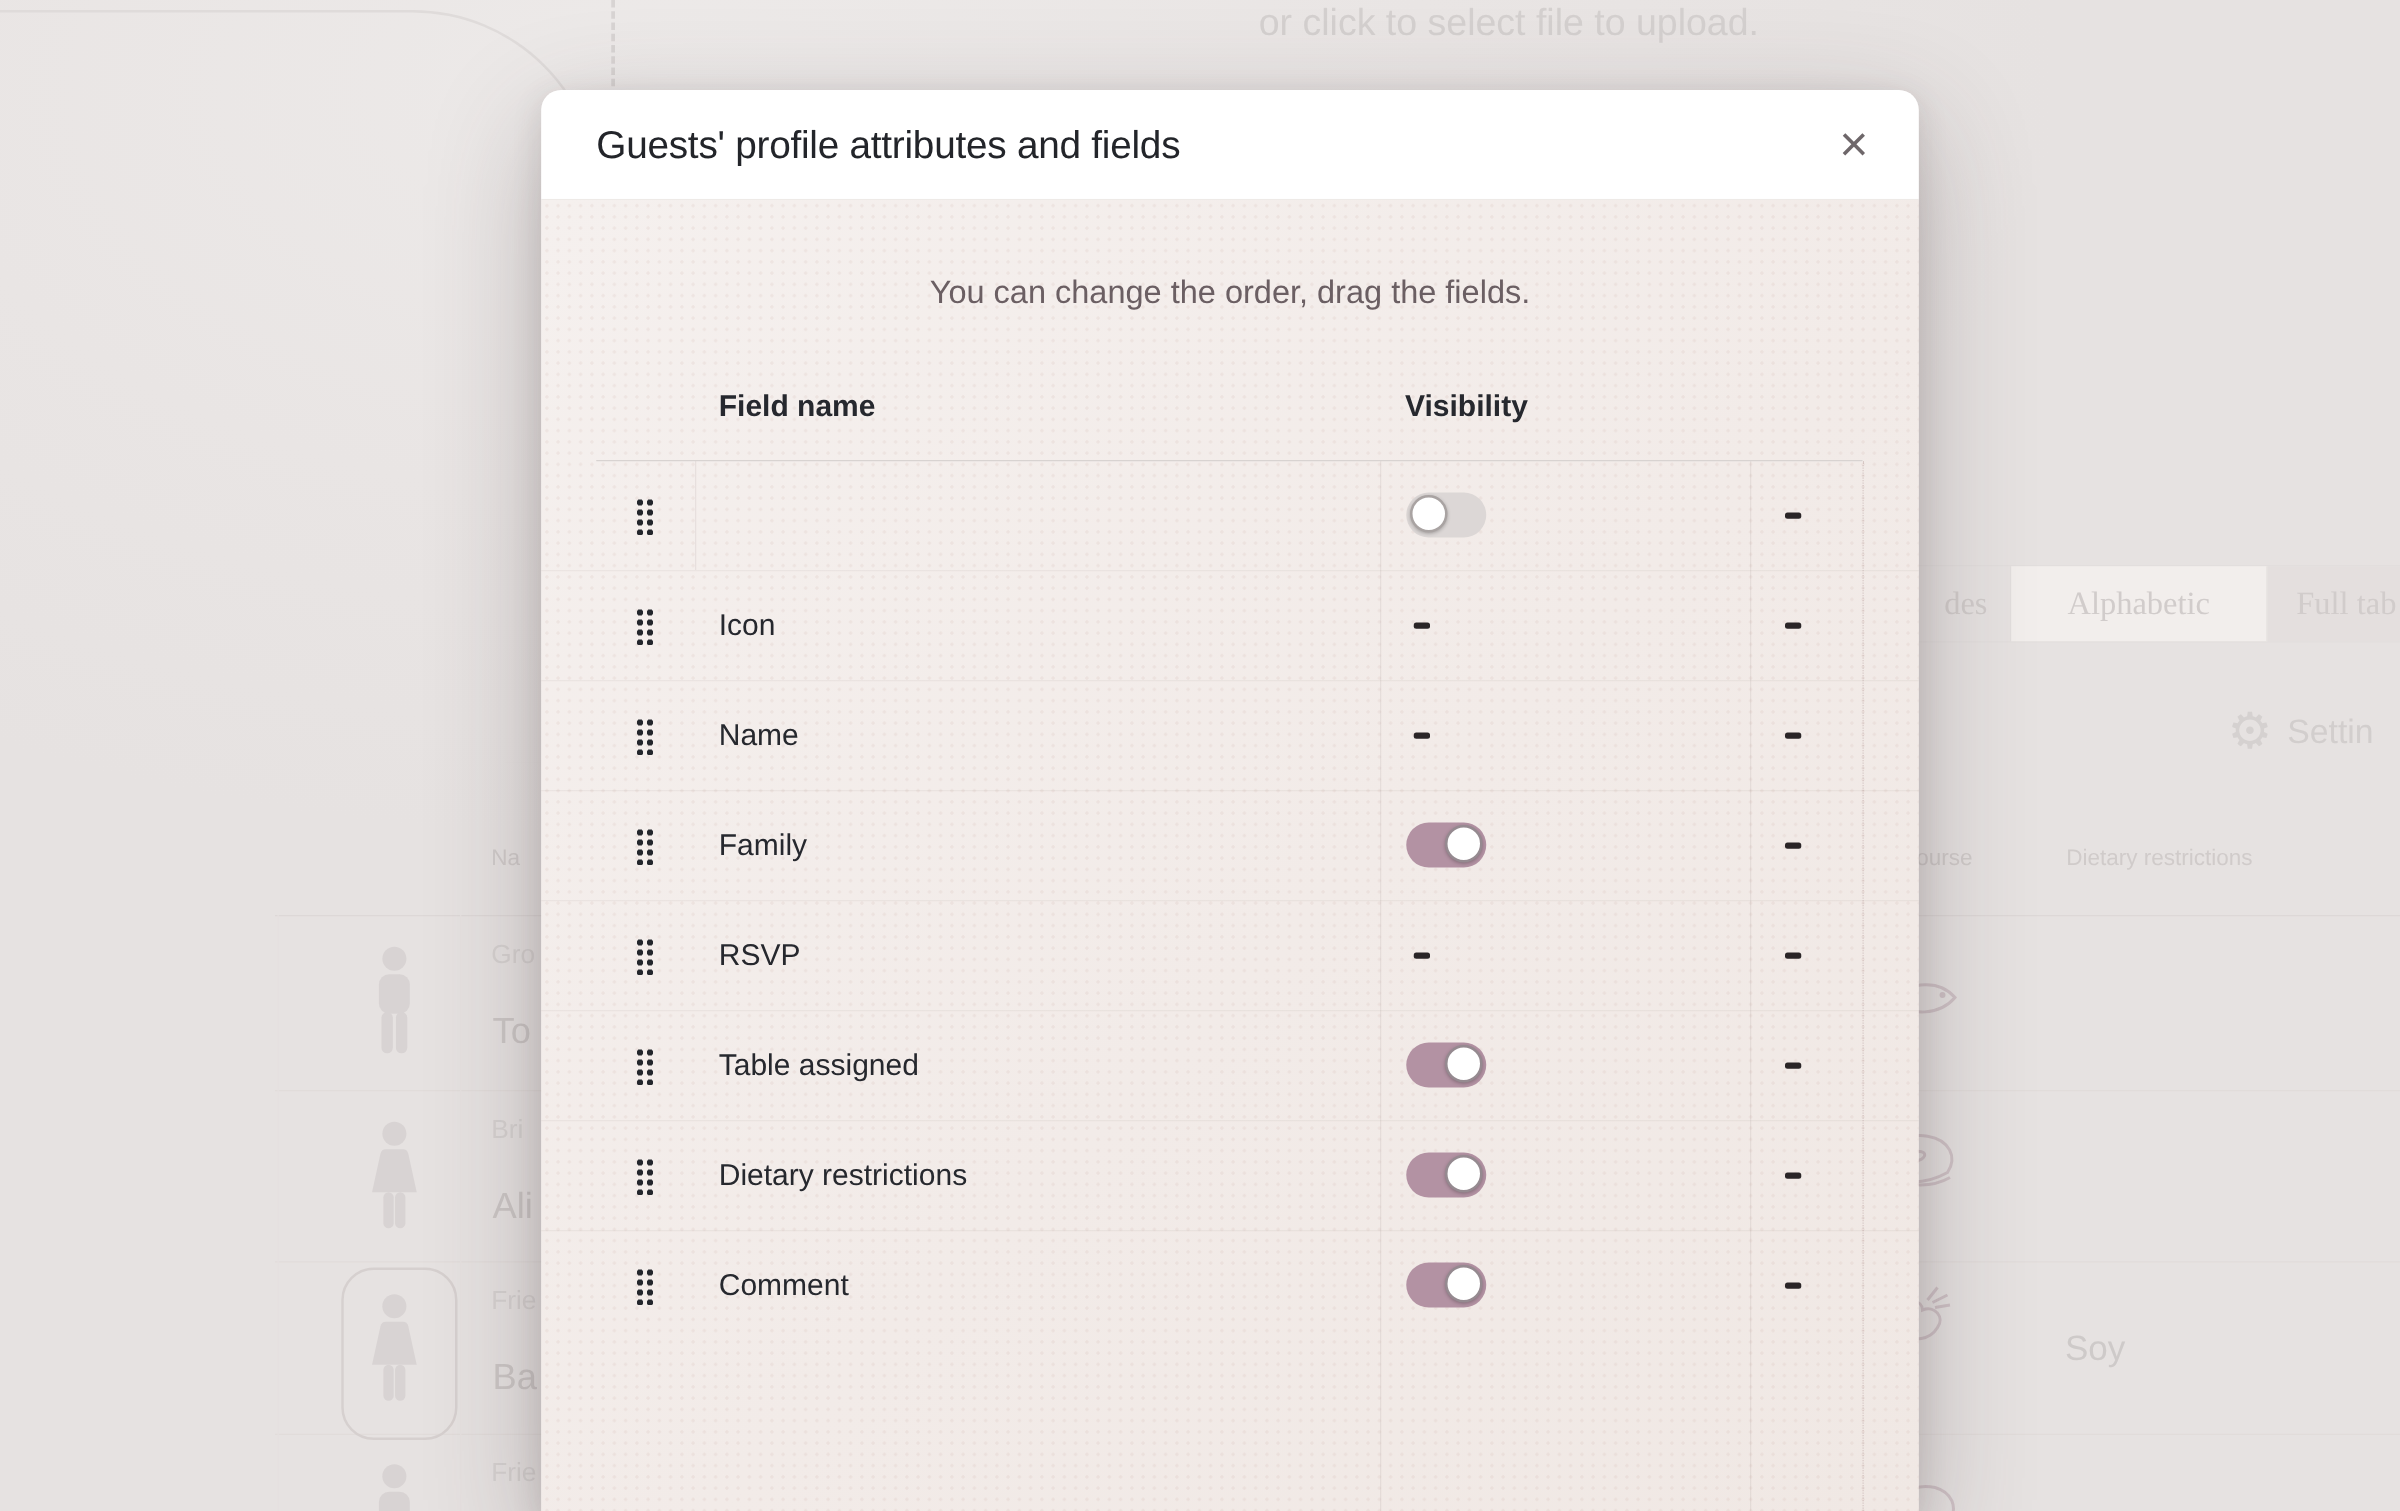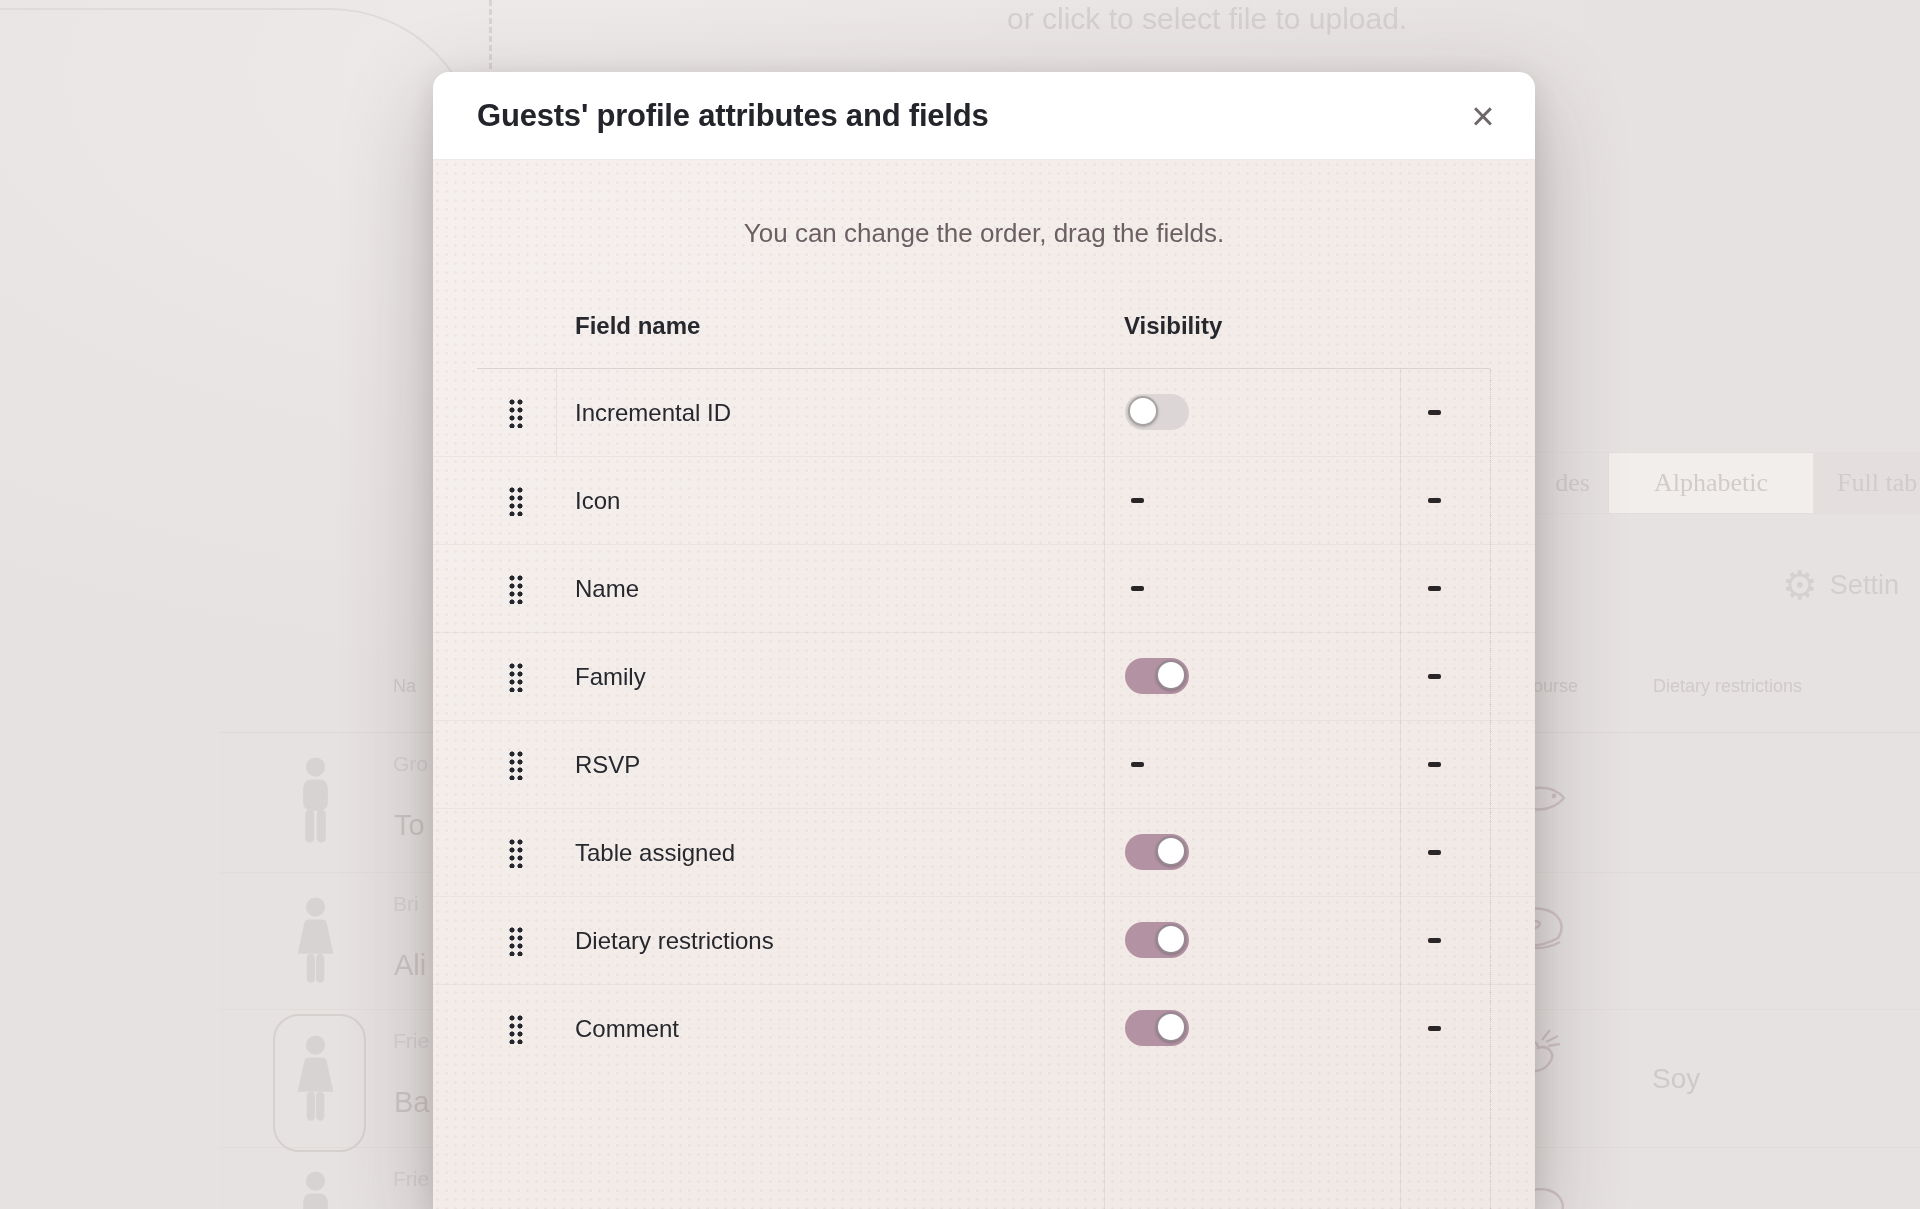"Guests' profile attributes and fields" .modal-title { font-weight: 700 -> 400 }
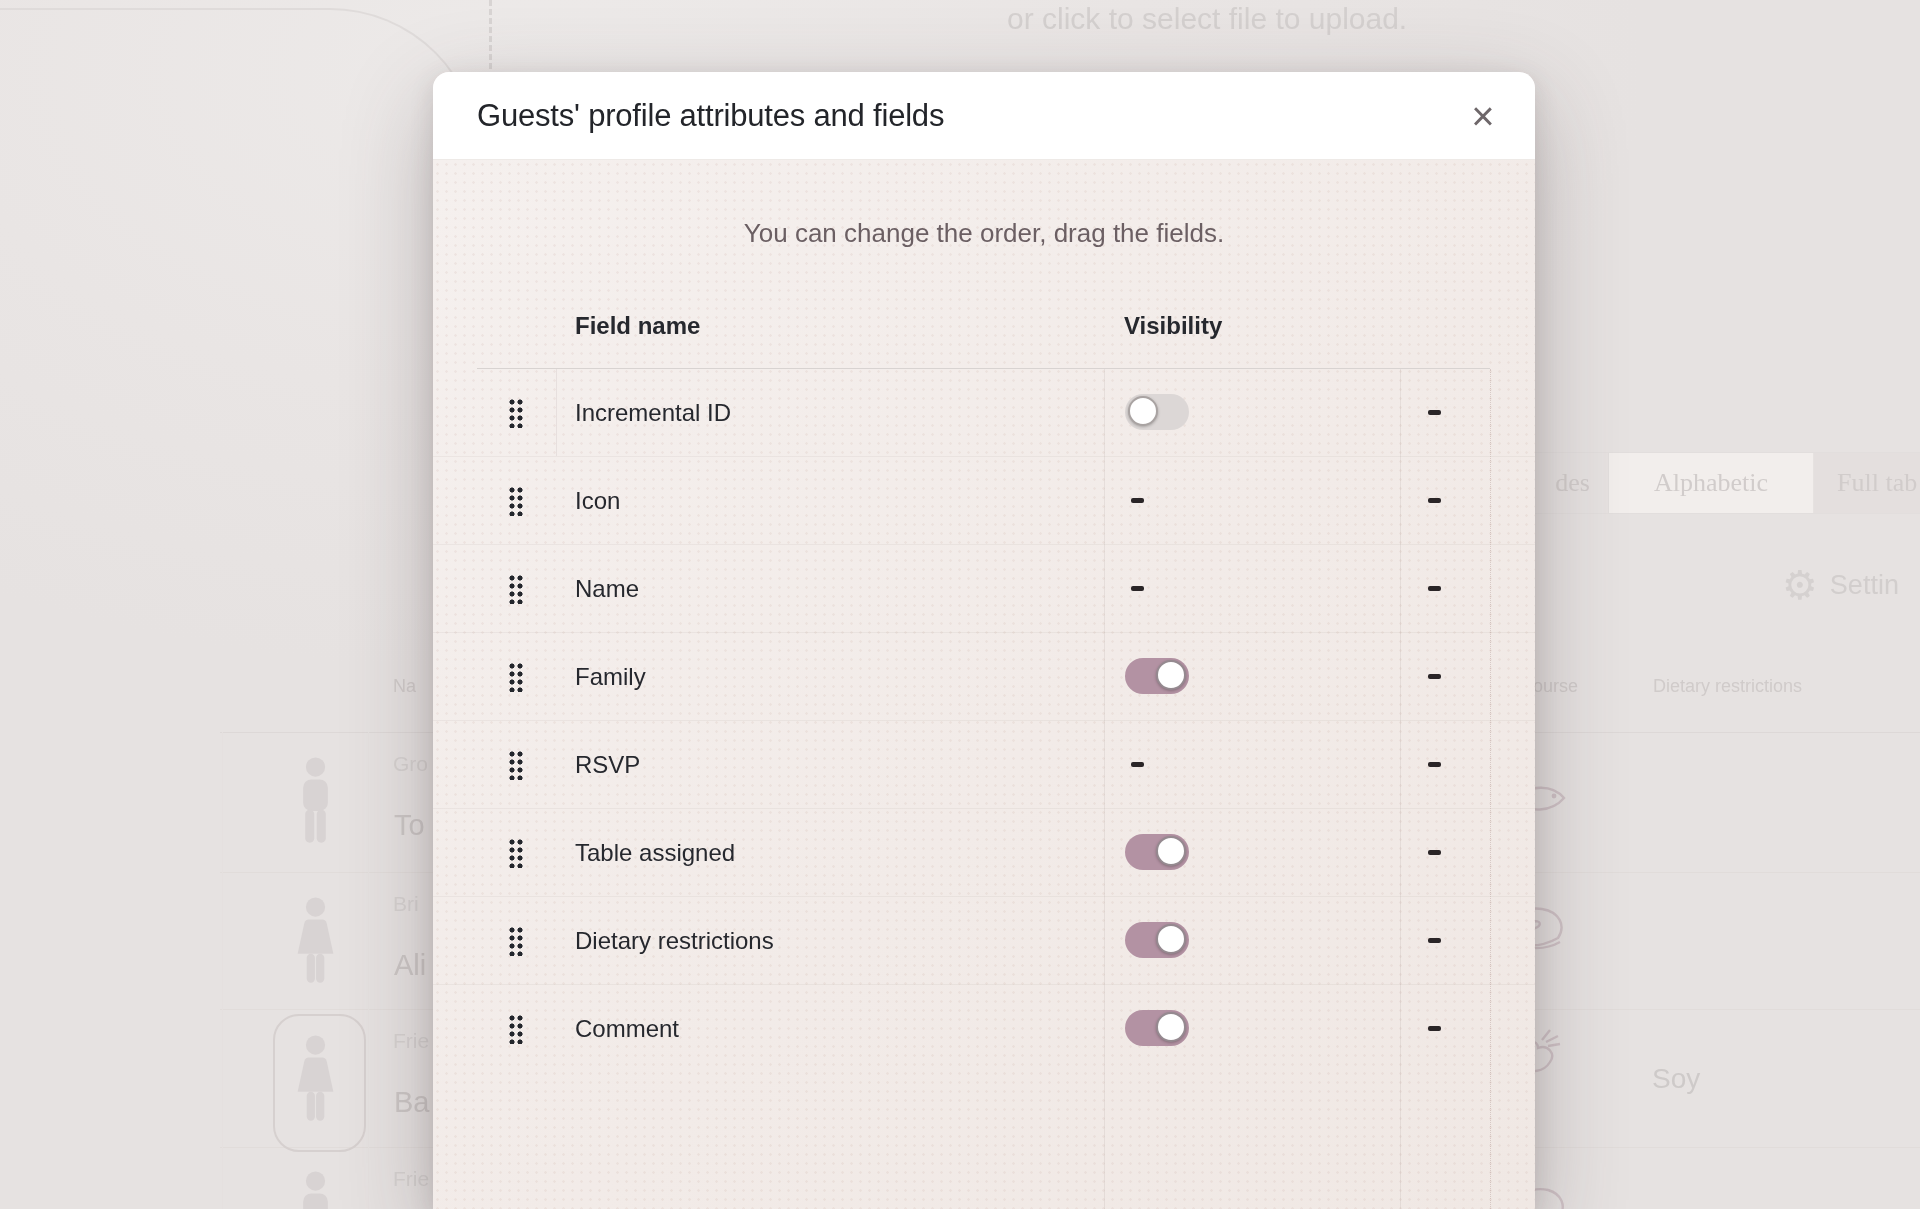"Incremental ID" span.flabel { html: <span>Incremental ID</span> -> none }
